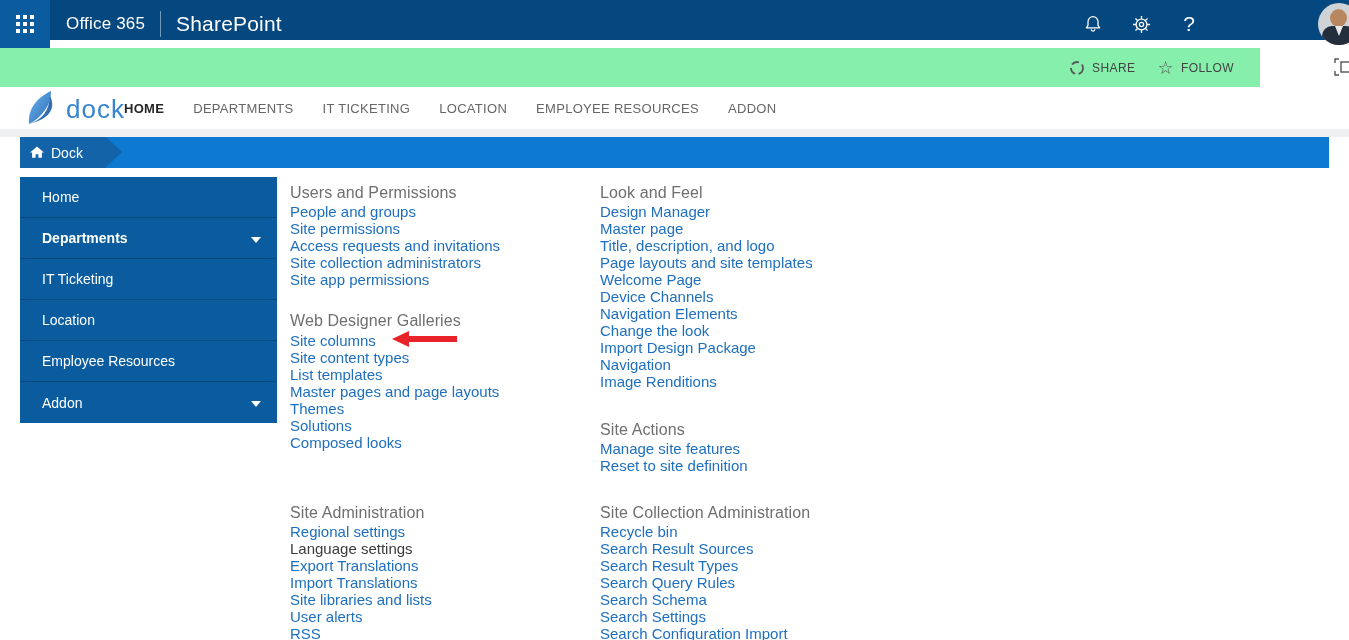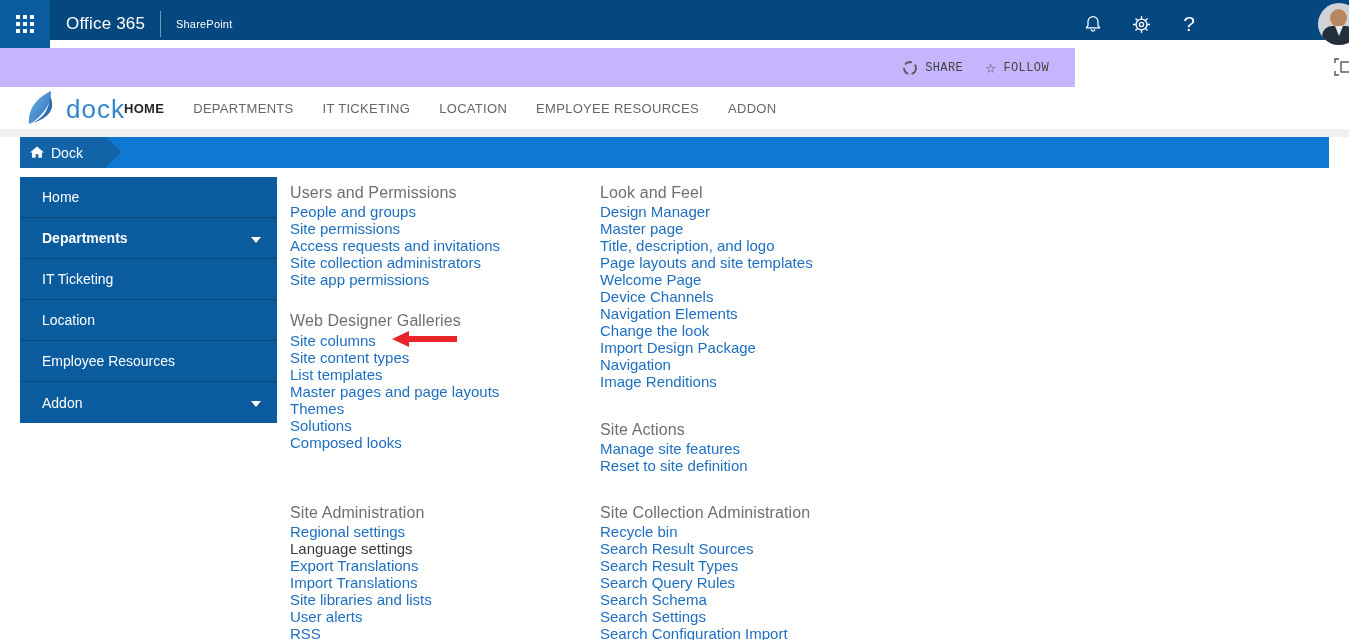"SharePoint" .suite-product { font-size: 11px -> 21px }
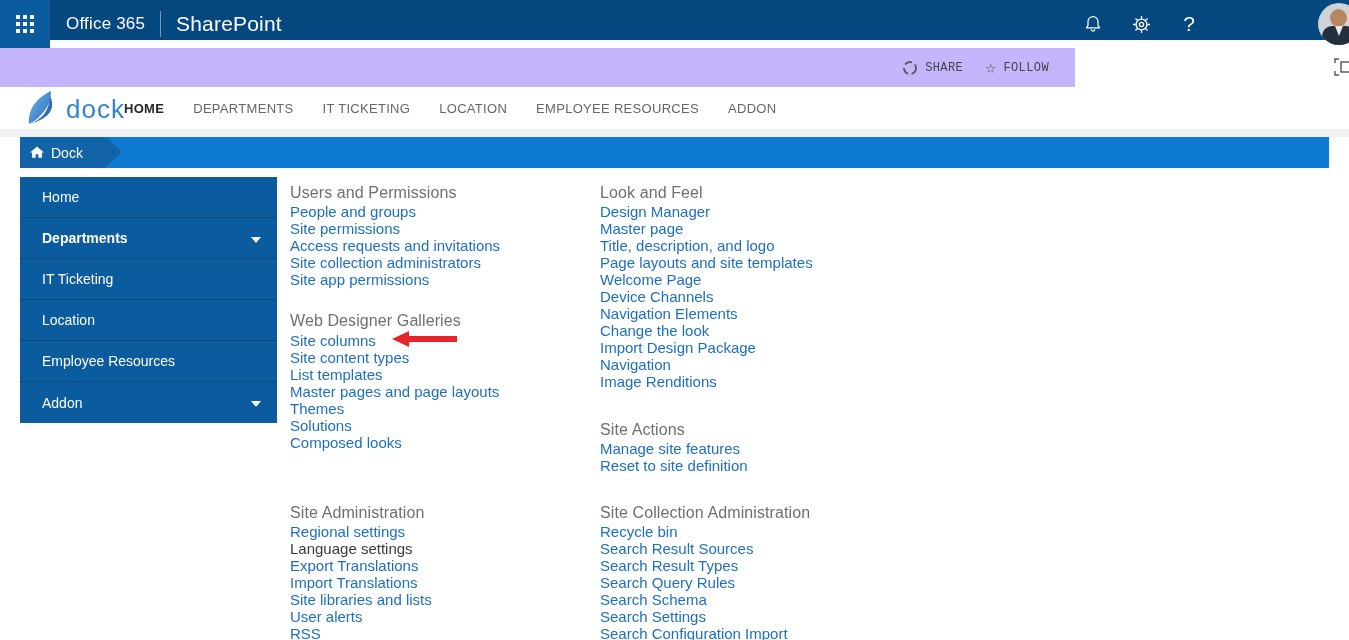"SHARE" .ribbon { background: #c4b5fd -> #86efac; font-family: Liberation Mono, monospace -> none; width: 1075px -> 1260px }
